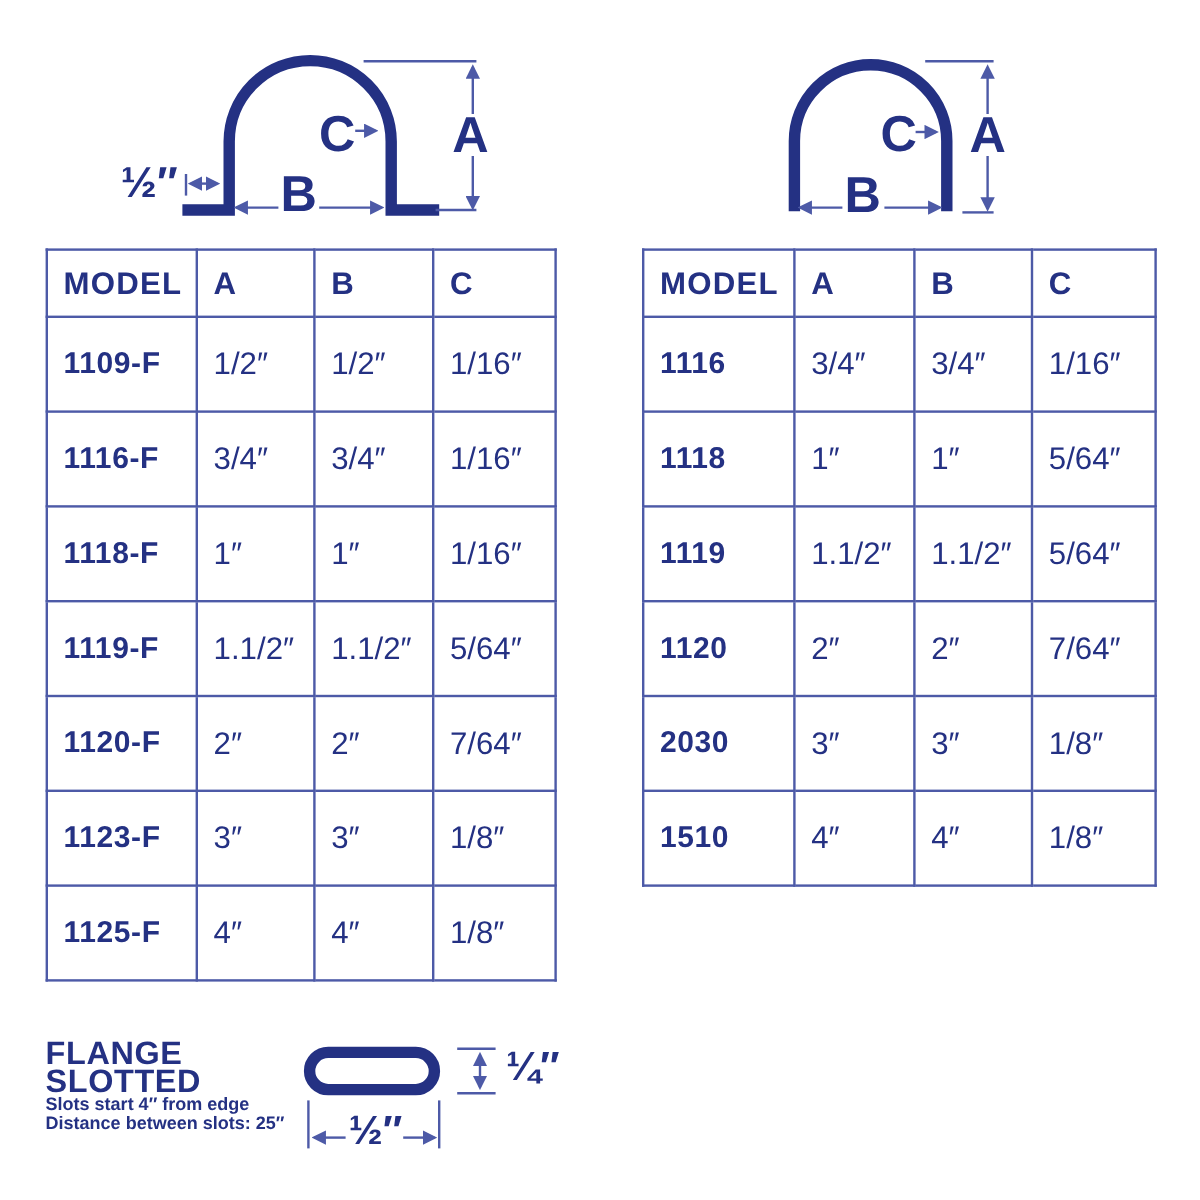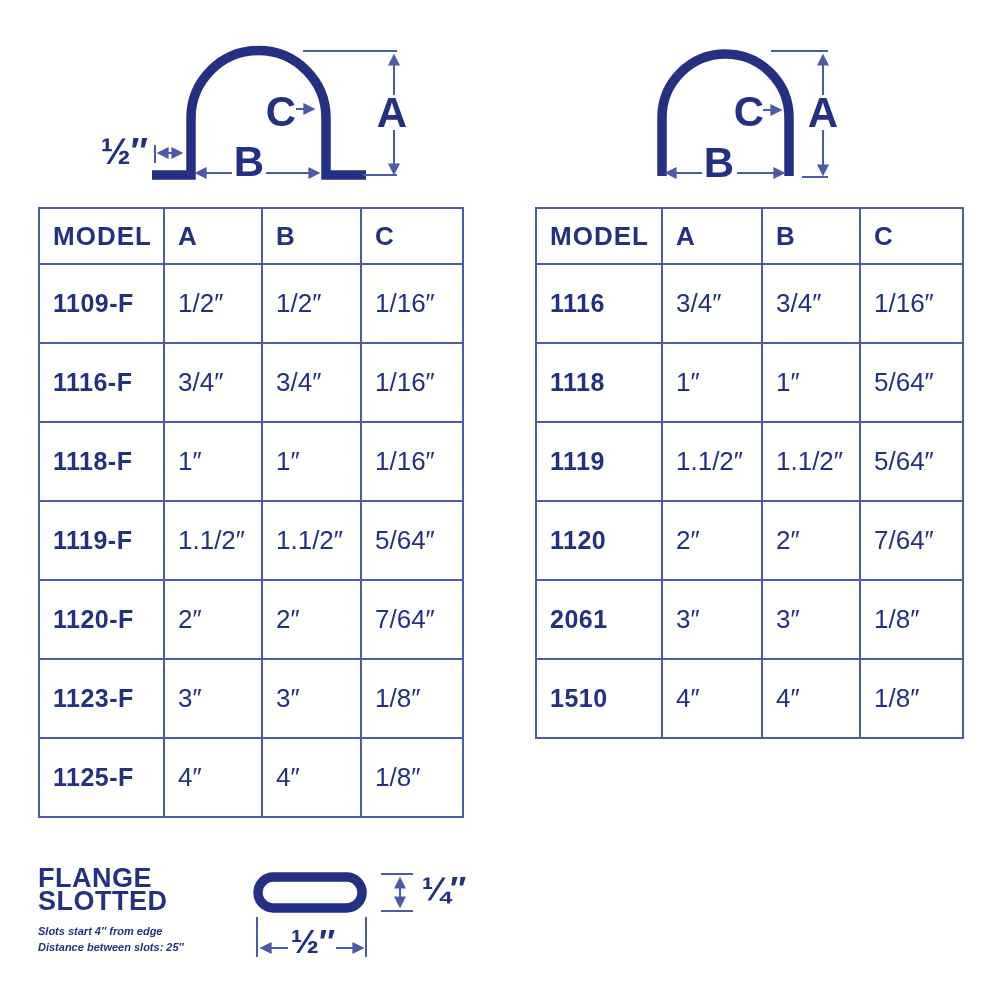"2061" td.model { text: 2061 -> 2030 }
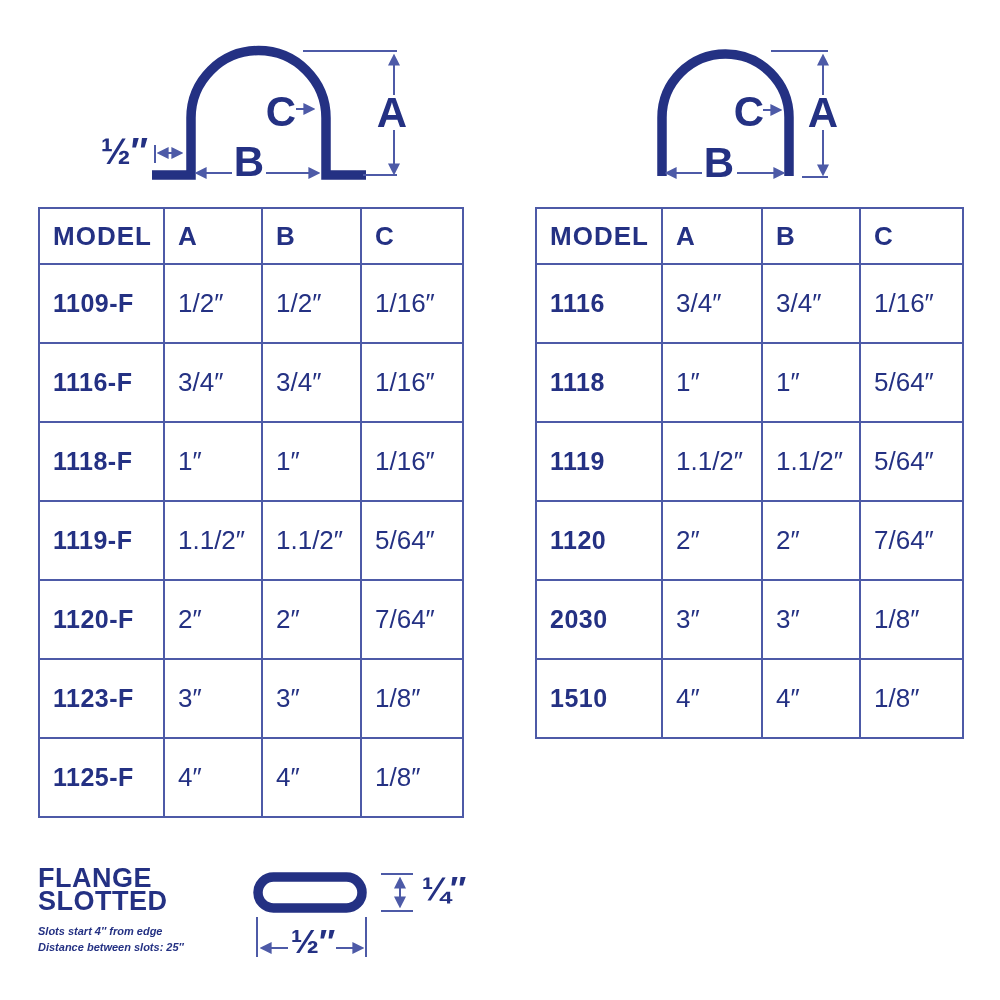"Slots start 4″ from edge" .slotted-notes { font-size: 11px -> 15px; font-style: italic -> none; margin-top: 10px -> 0 }
